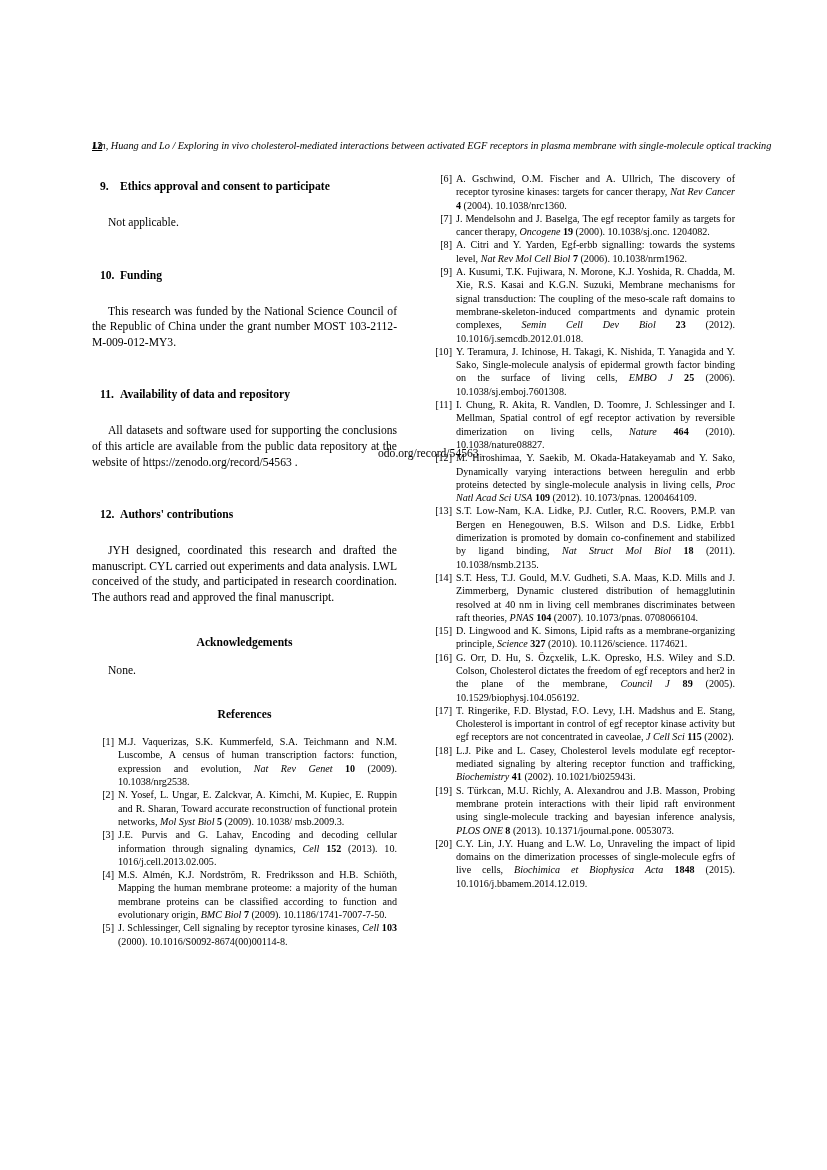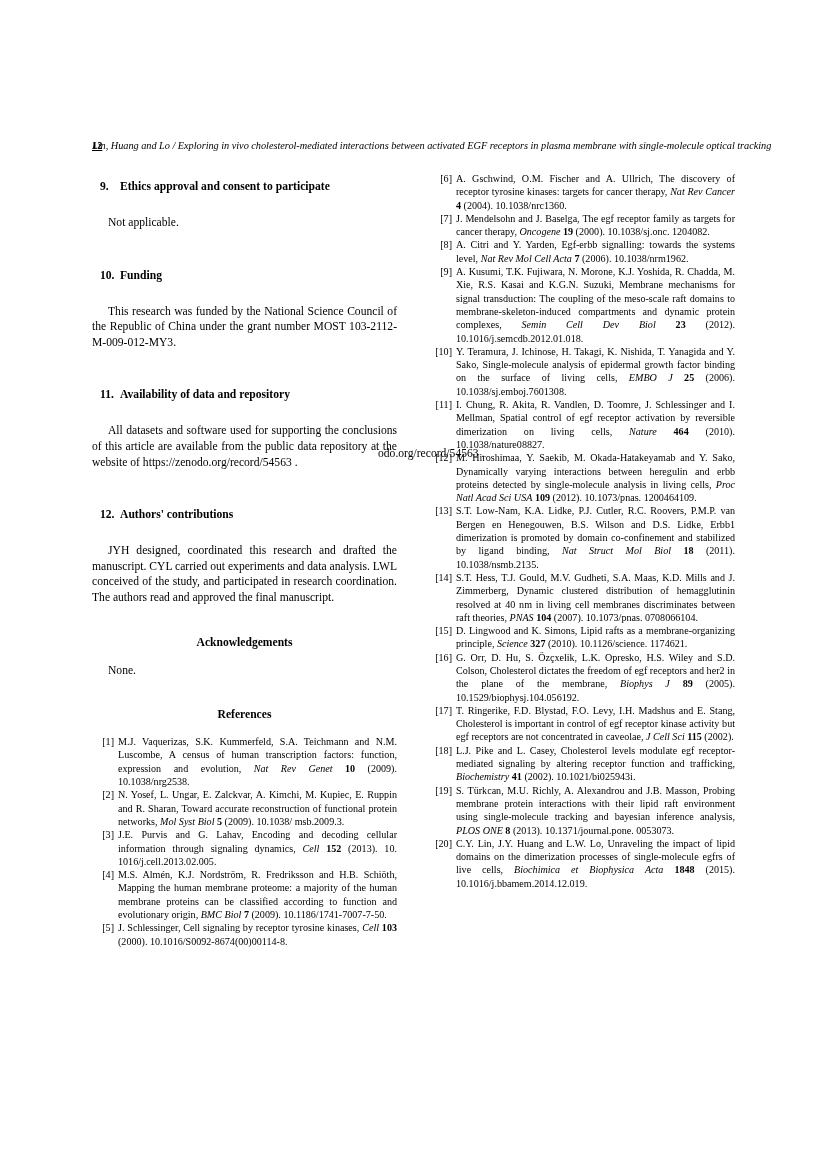"Nat Rev Mol Cell Acta" i { text: Acta -> Biol }
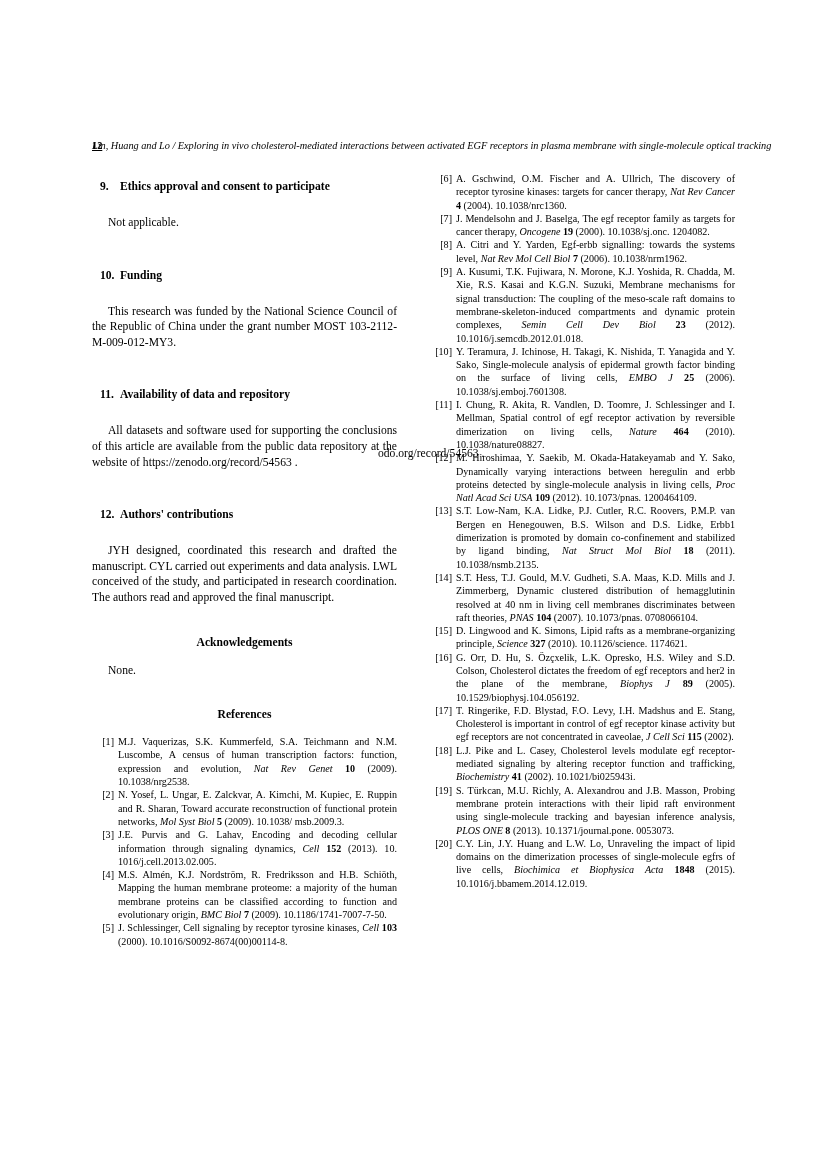"Biophys J" i { text: Biophys -> Council }
